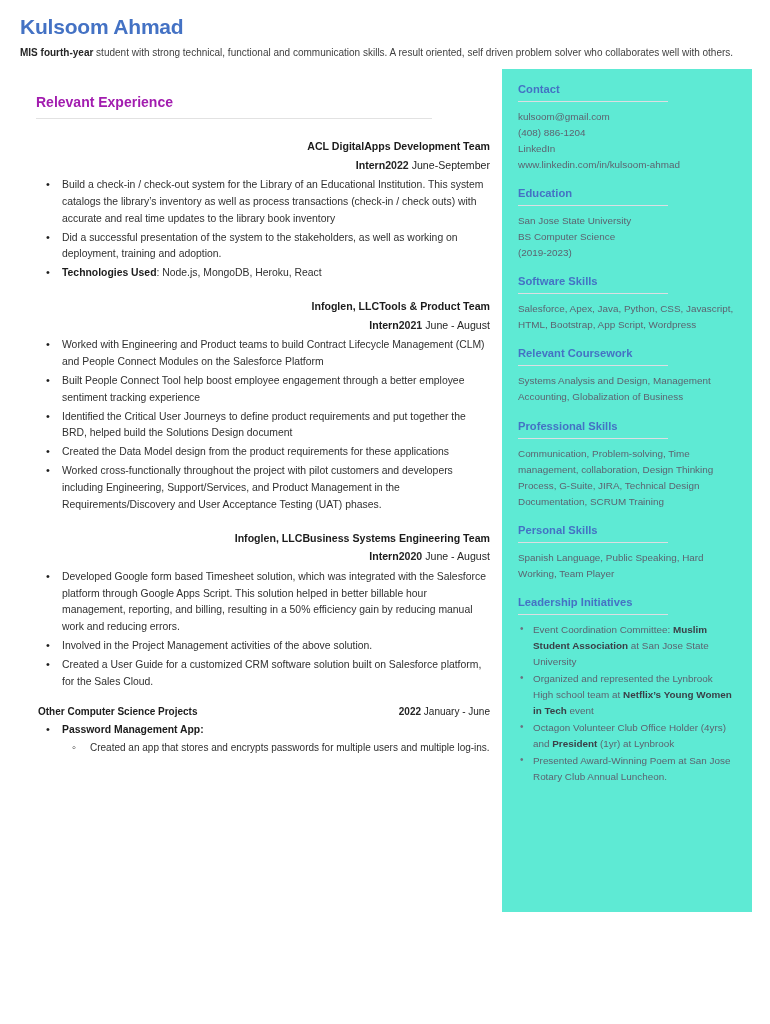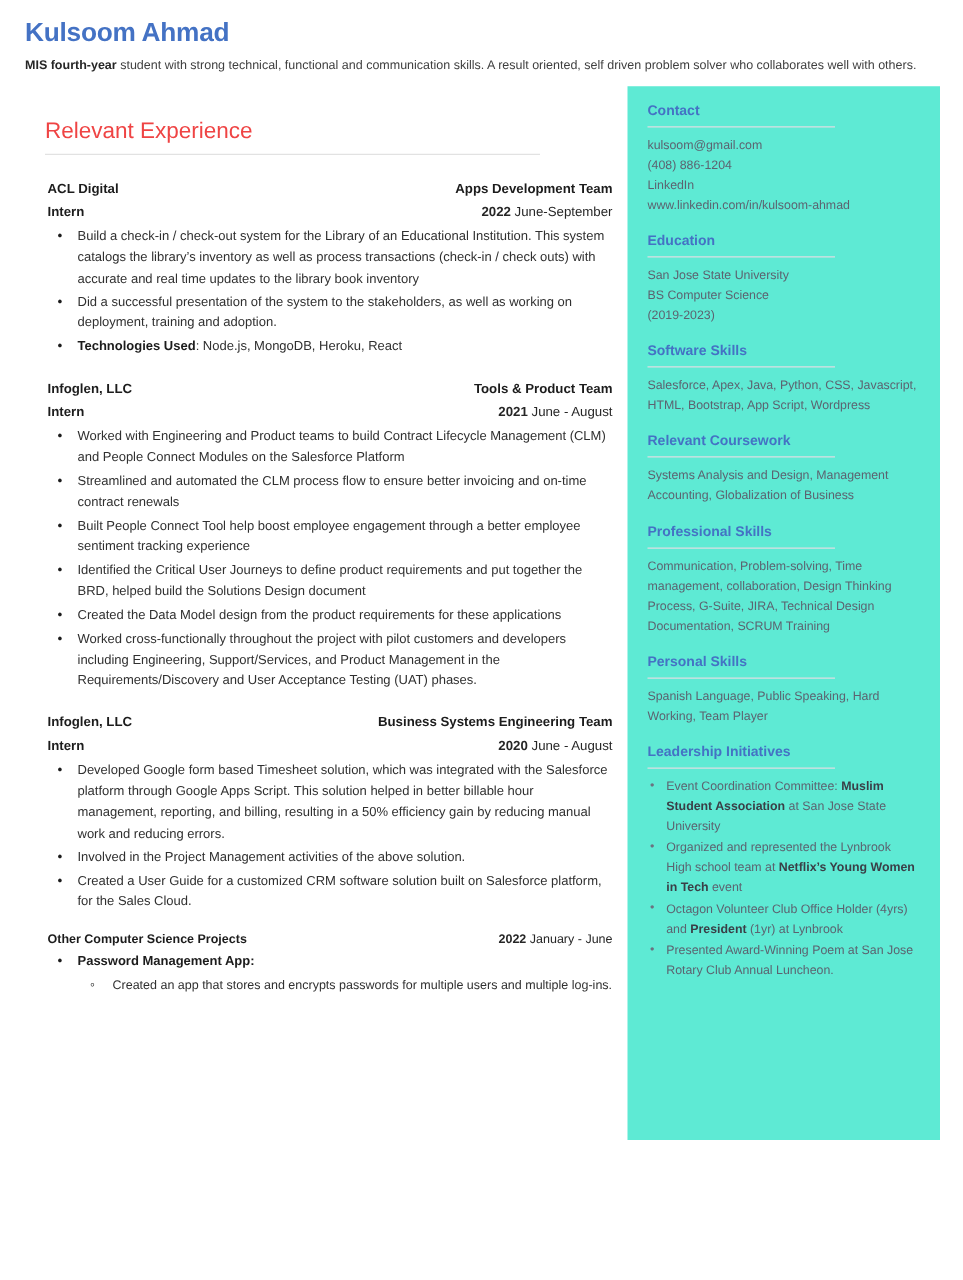"Relevant Experience" .main-section-title { color: #ef4444 -> #a21caf; font-size: 18px -> 14px; font-weight: normal -> bold }
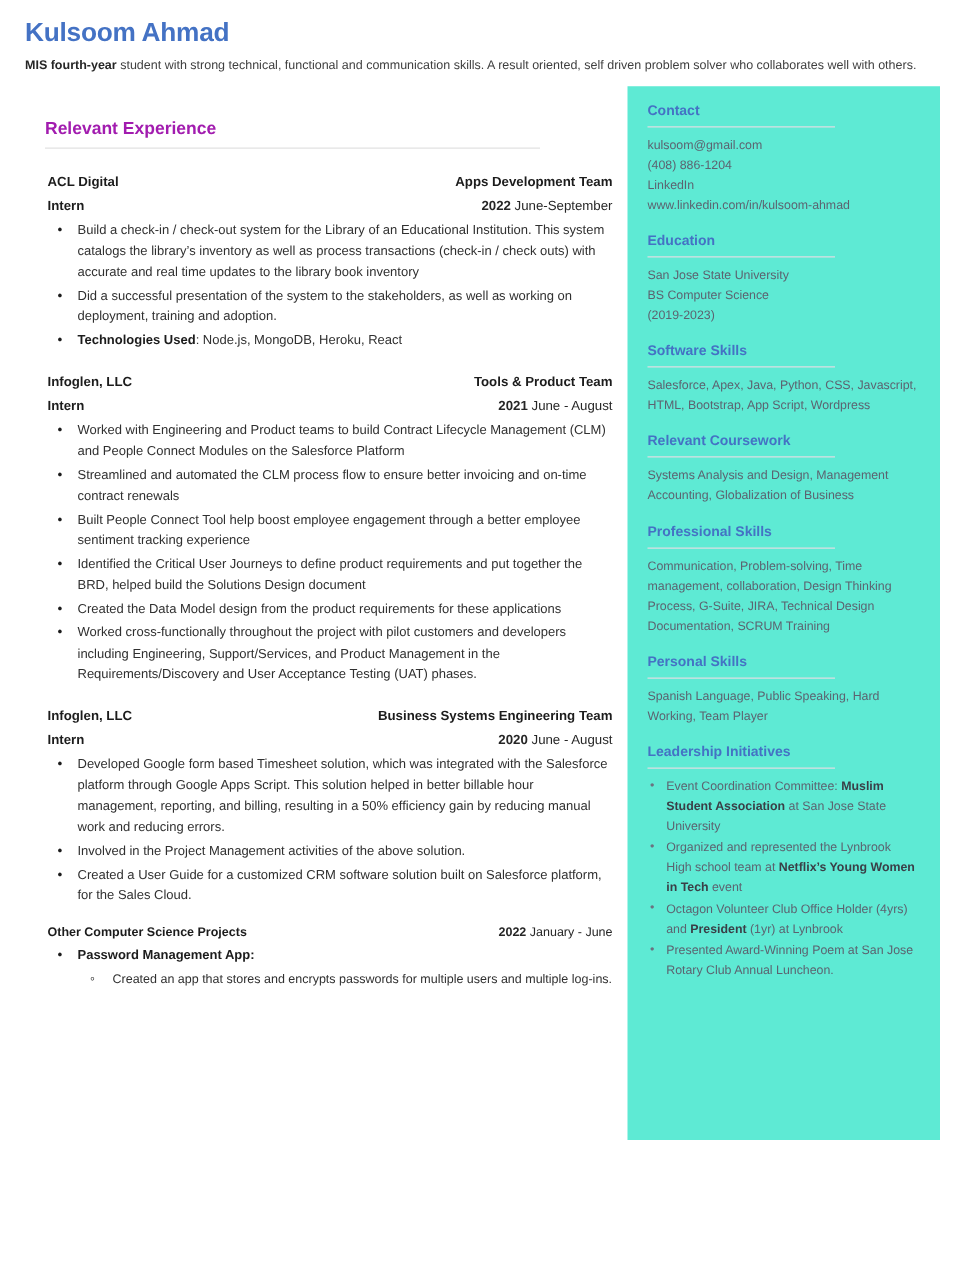"ACL Digital" .job-row { justify-content: space-between -> flex-end }
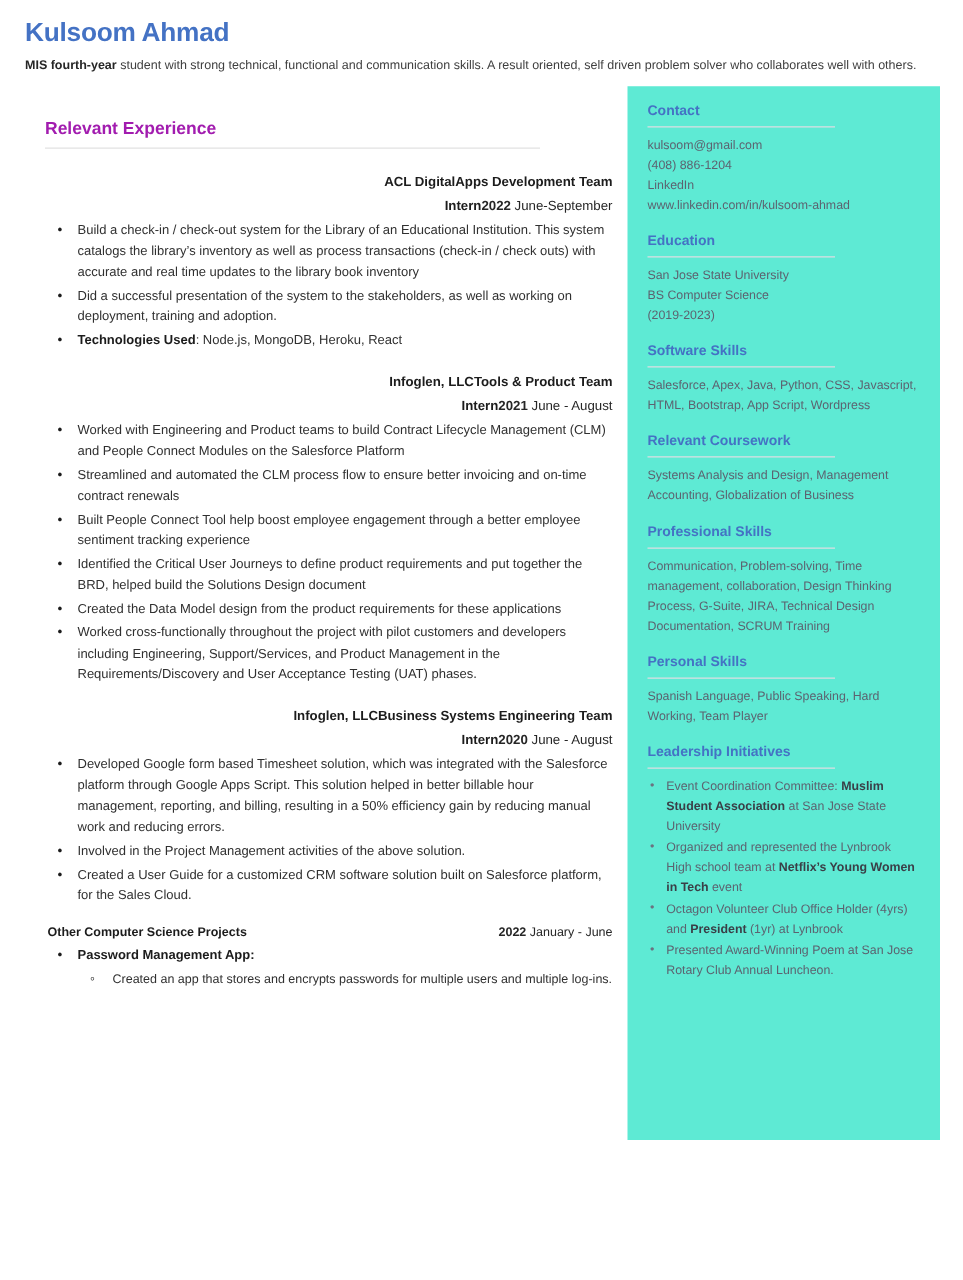"Streamlined and automated the CLM" li { html: <li>Streamlined and automated the CLM process flow to ensure better invoicing and on-time contract renewals</li> -> none }
